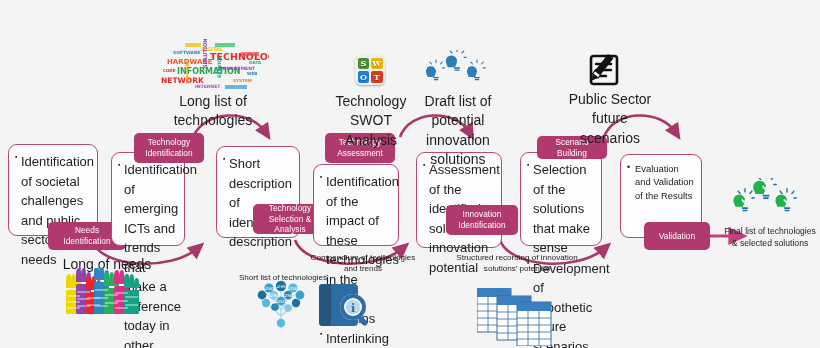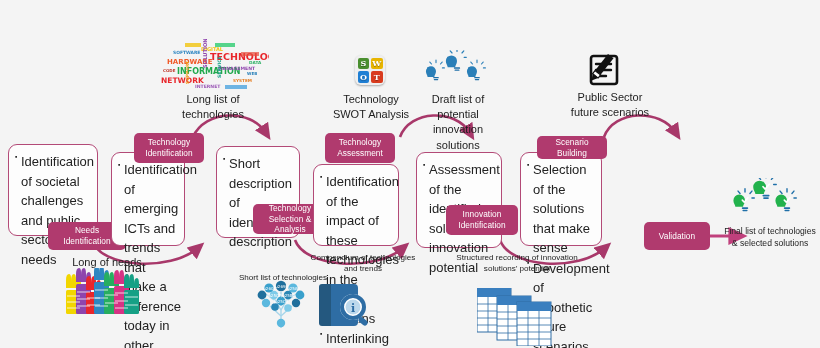"Long list of technologies" .caption { font-size: 11px -> 14px }
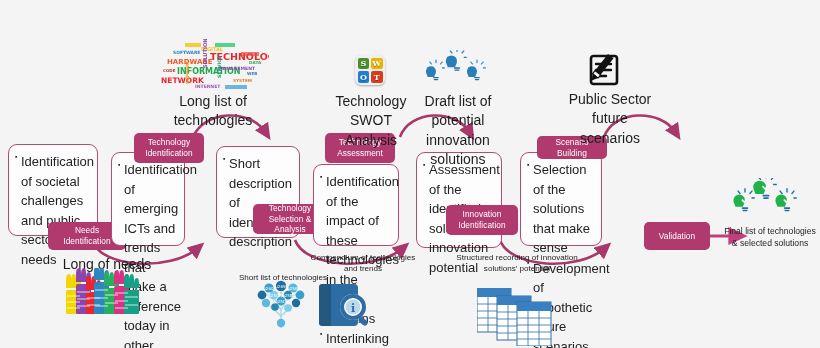"Evaluation and Validation of the" div.stage-box { html: none -> <div> <ul> <li>Evaluation and Validation of the Results</li> </ul> </div> }
